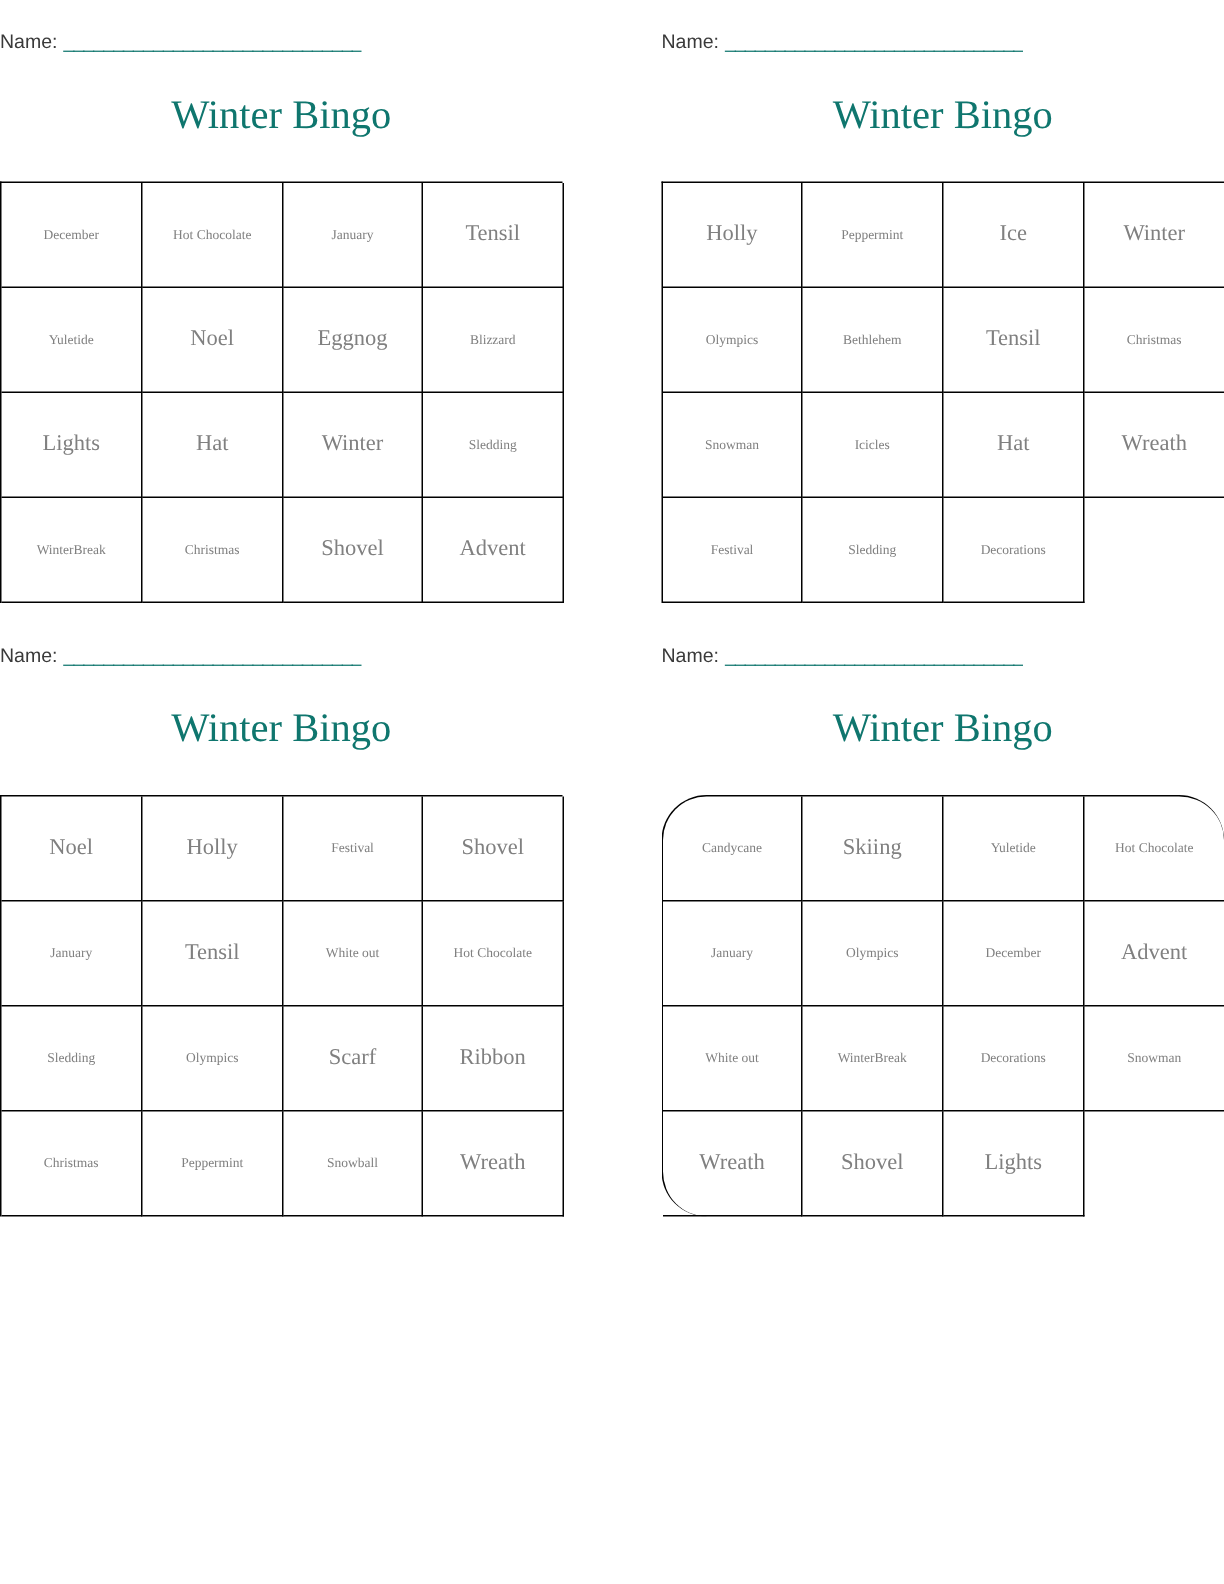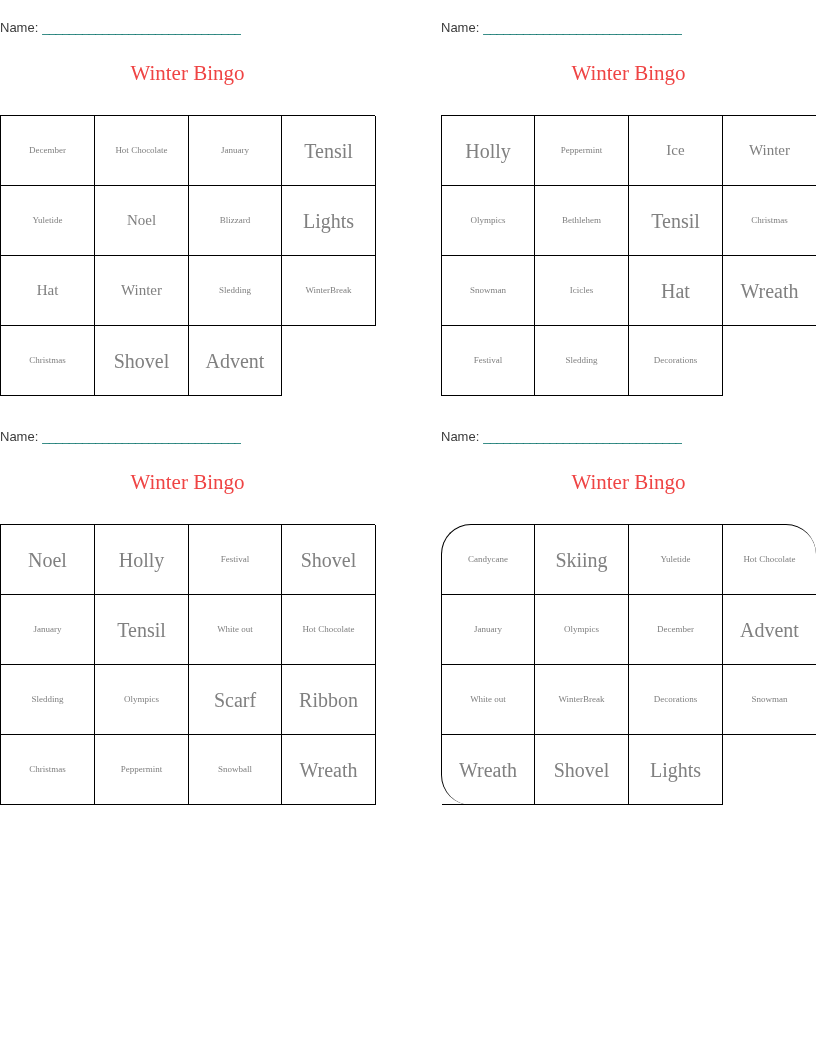"Winter Bingo" .card-title { color: #ef4444 -> #0f766e; font-size: 21px -> 27px }
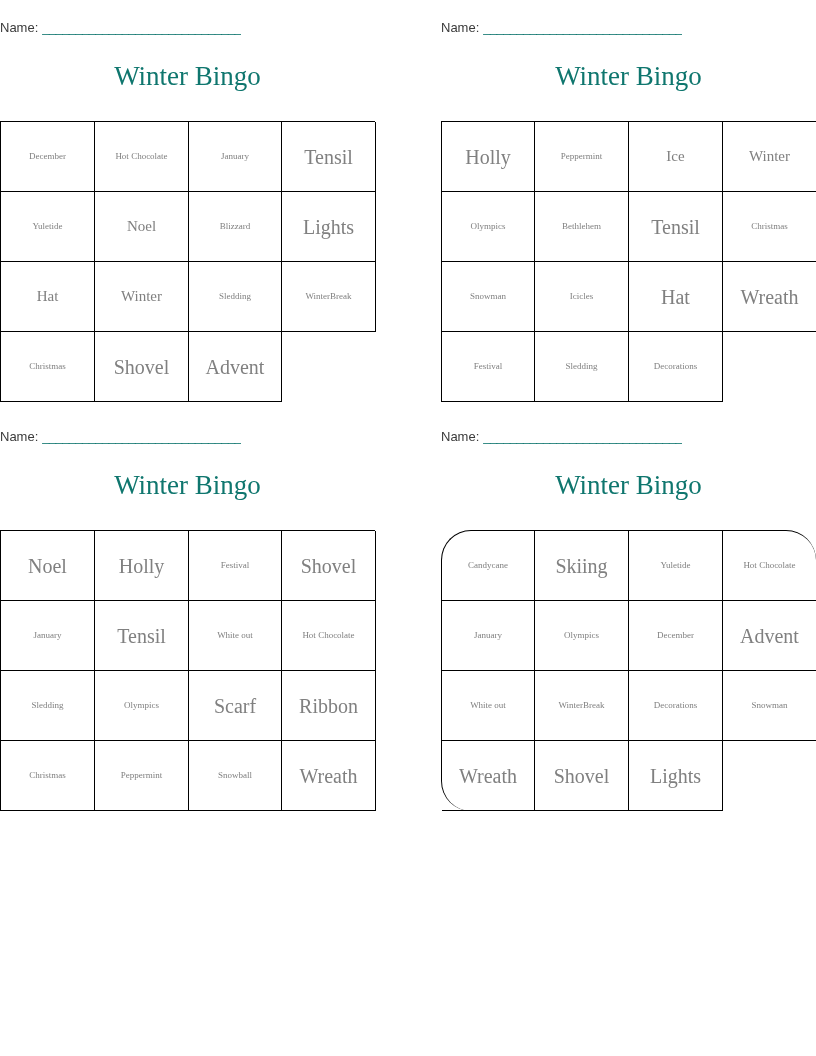"Tensil" .s3 { font-size: 20px -> 15px }
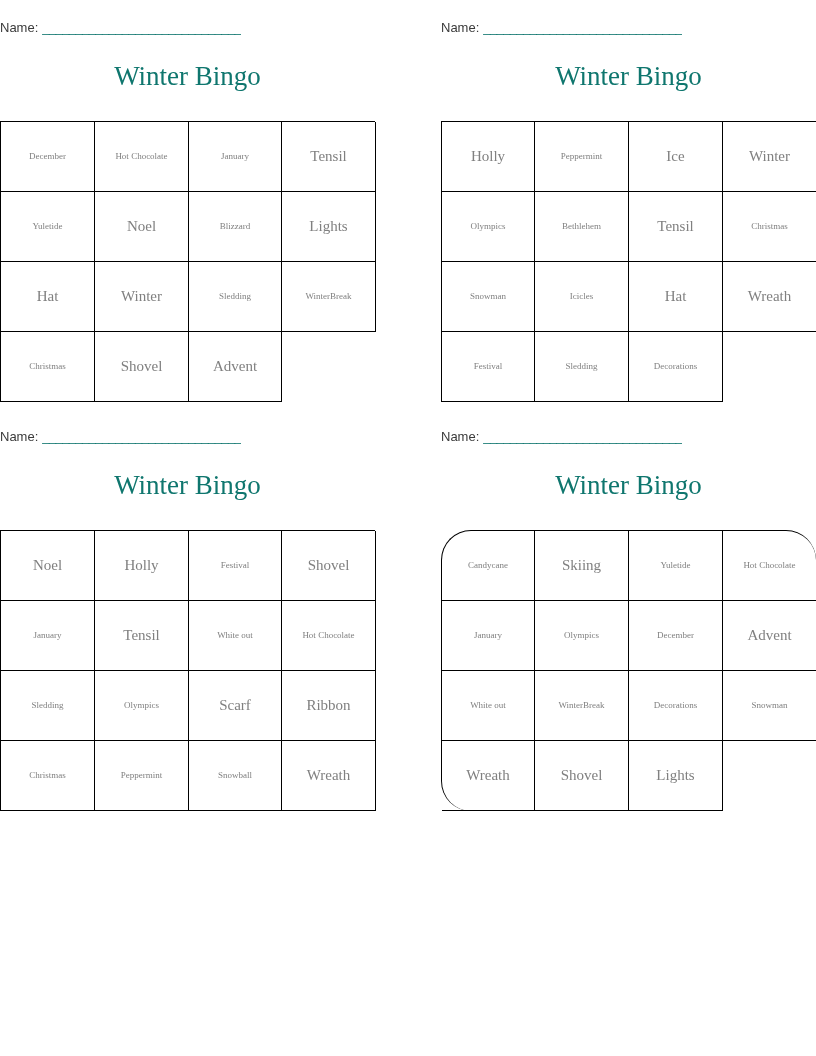"Eggnog" div.cell { html: none -> <div>Eggnog</div> }
